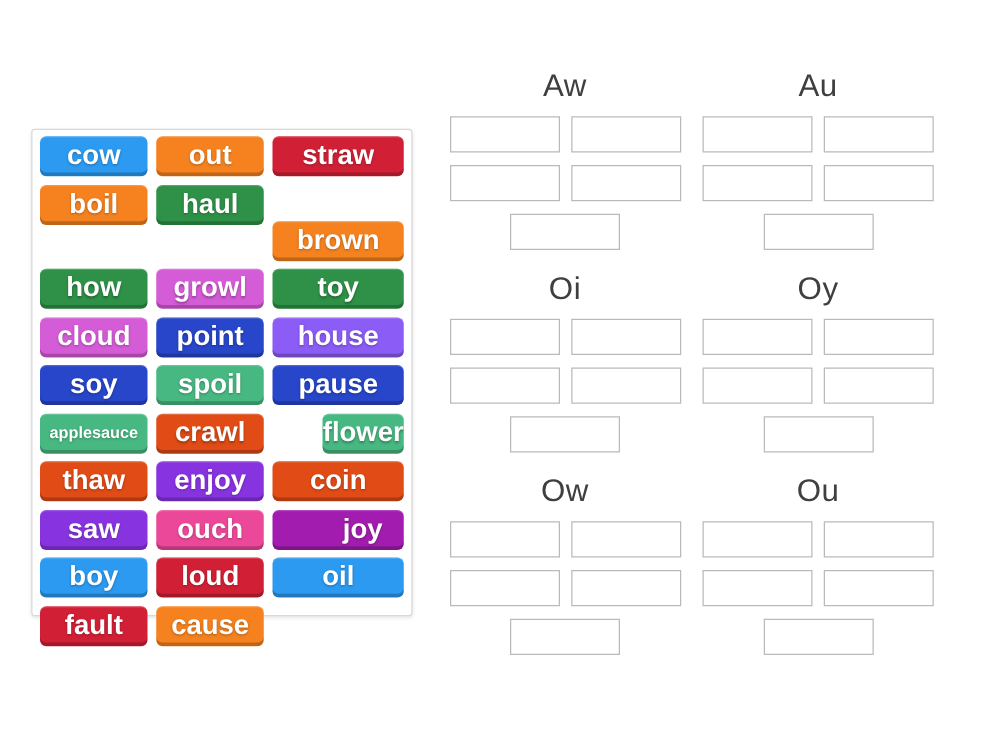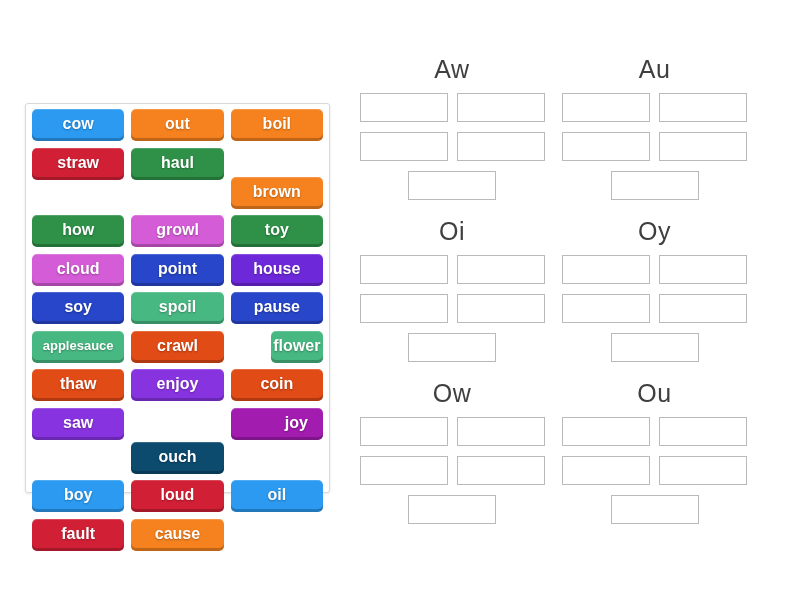"cow" .tile { font-size: 16px -> 22px }
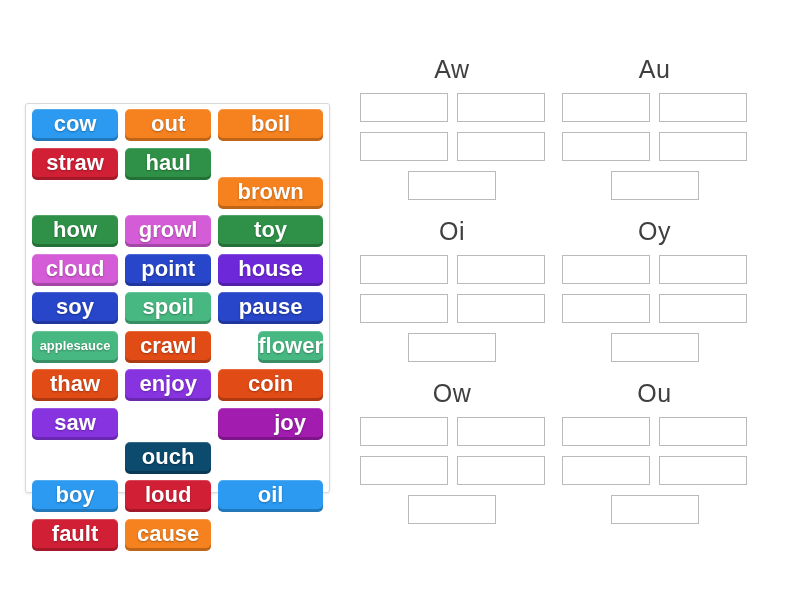"boil" div.tile { order: before "straw" -> after "straw" }
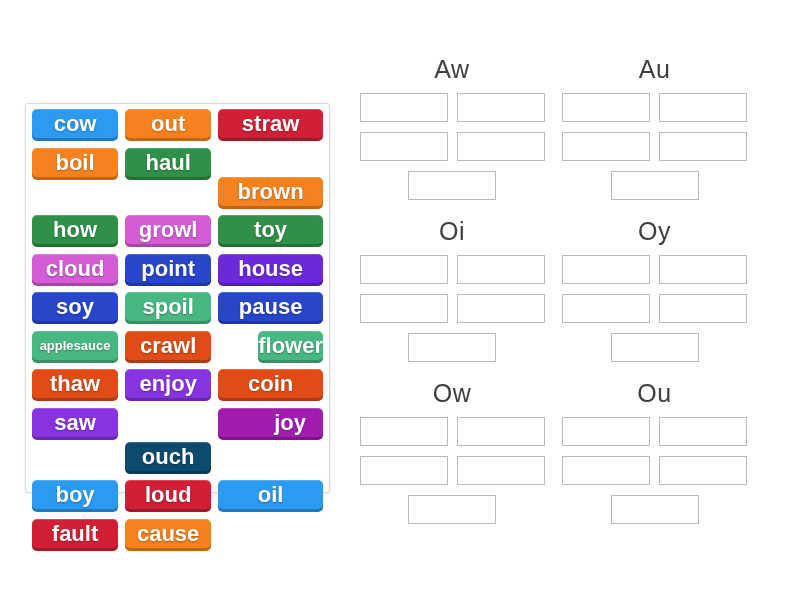"house" div.tile { background: #6d28d9 -> #8b5cf6 }
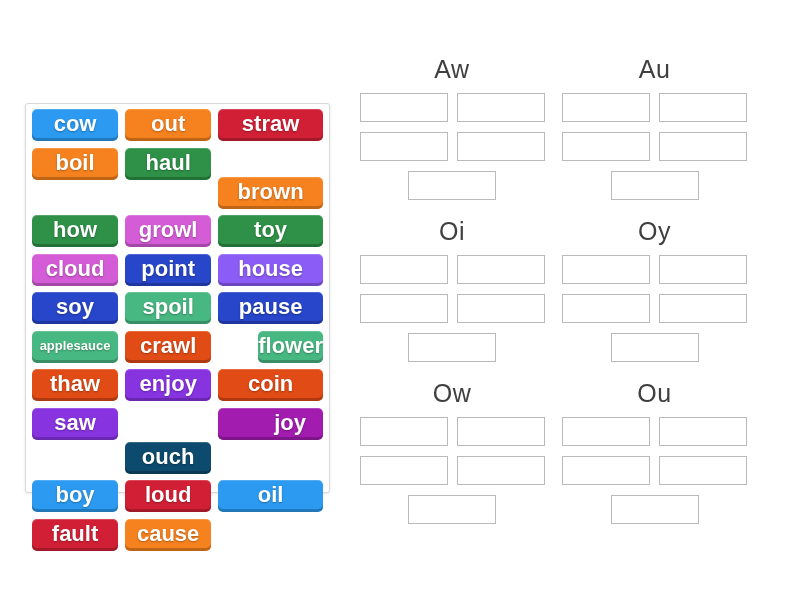"ouch" div.tile { background: #0c4a6e -> #ec4899; margin-top: 34px -> none }
